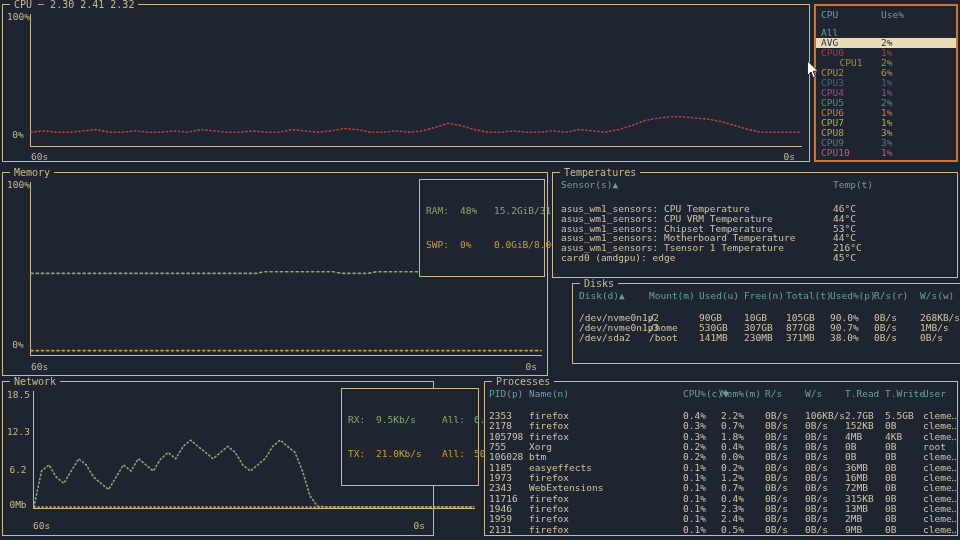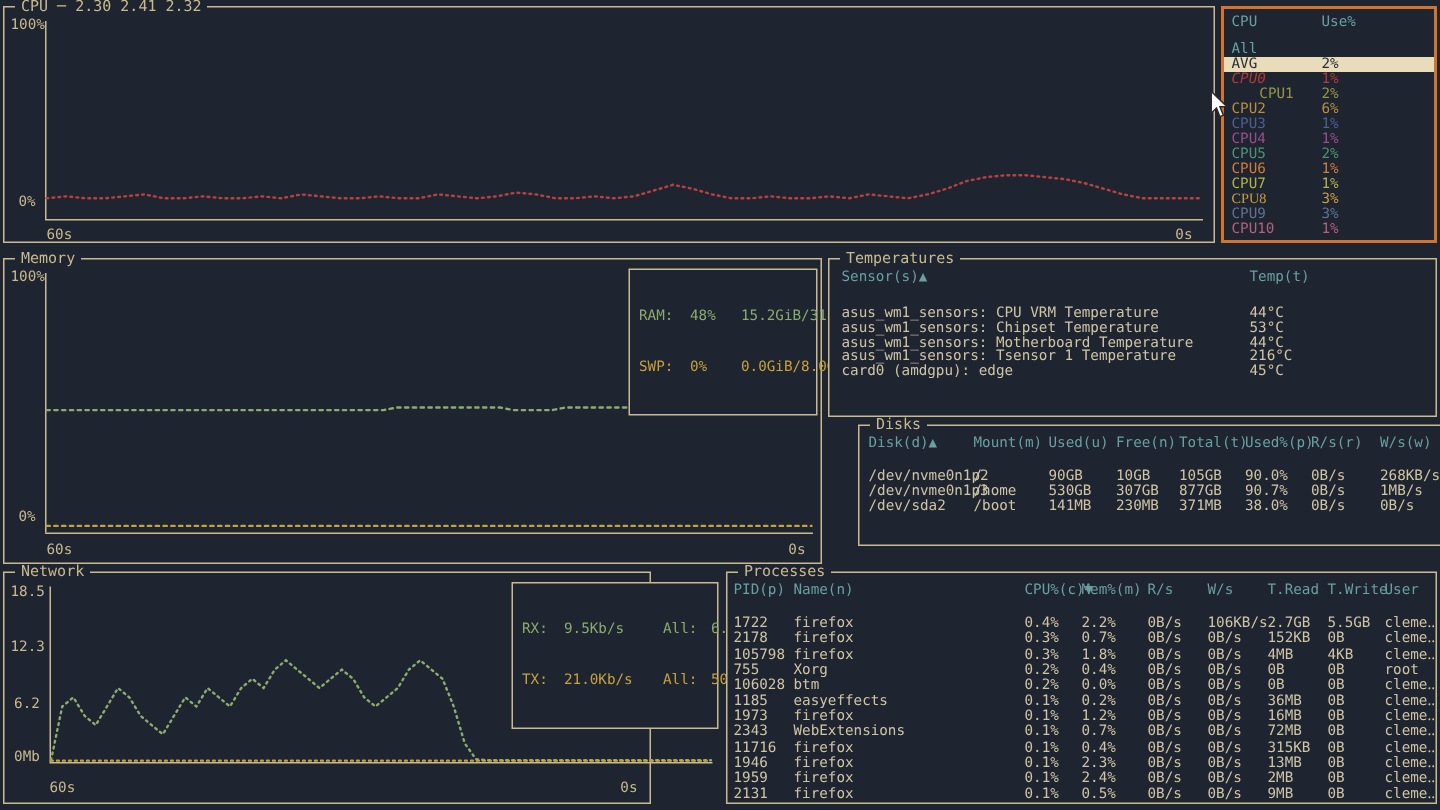"CPU0" span { font-style: italic -> none }
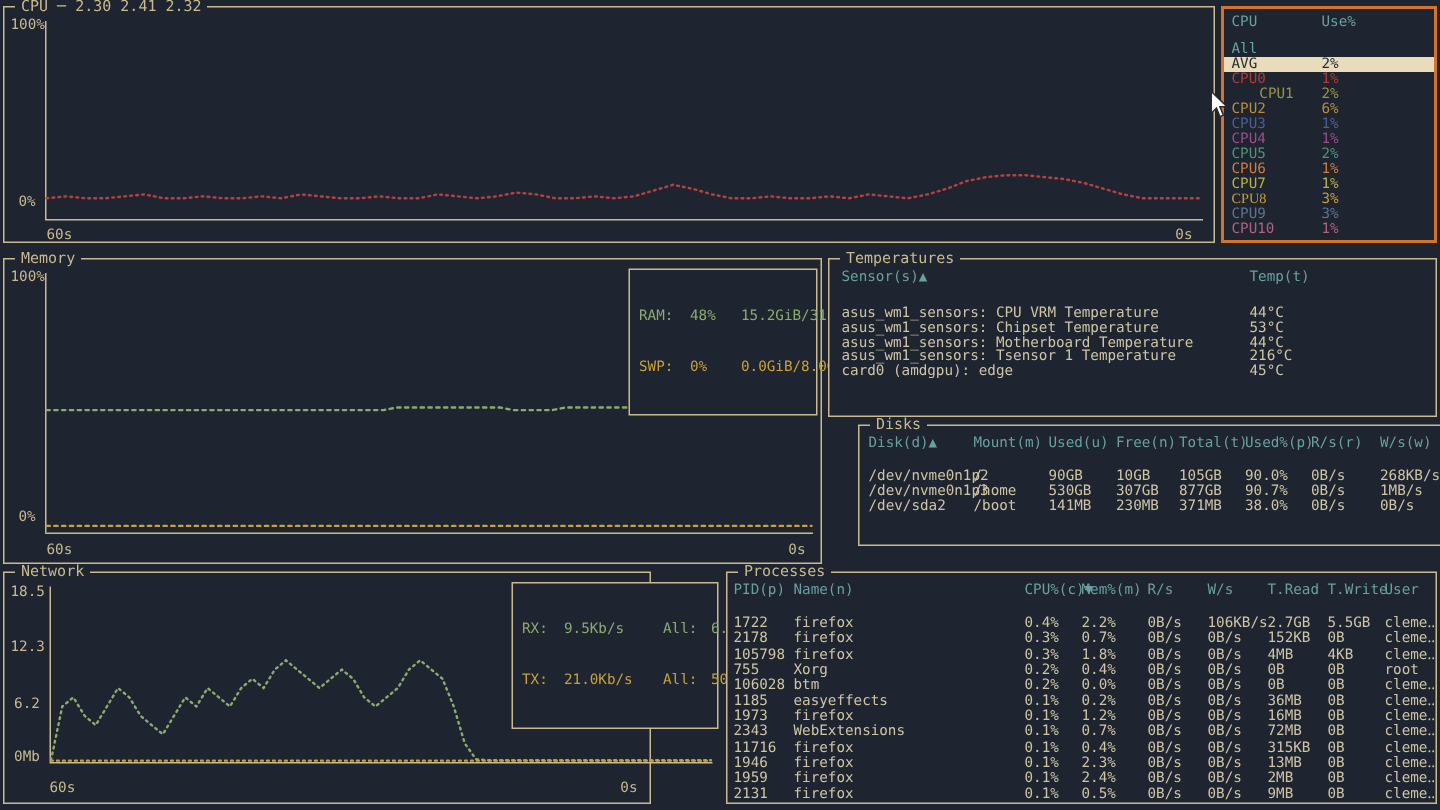"CPU8" span { font-family: Liberation Serif, serif -> none }
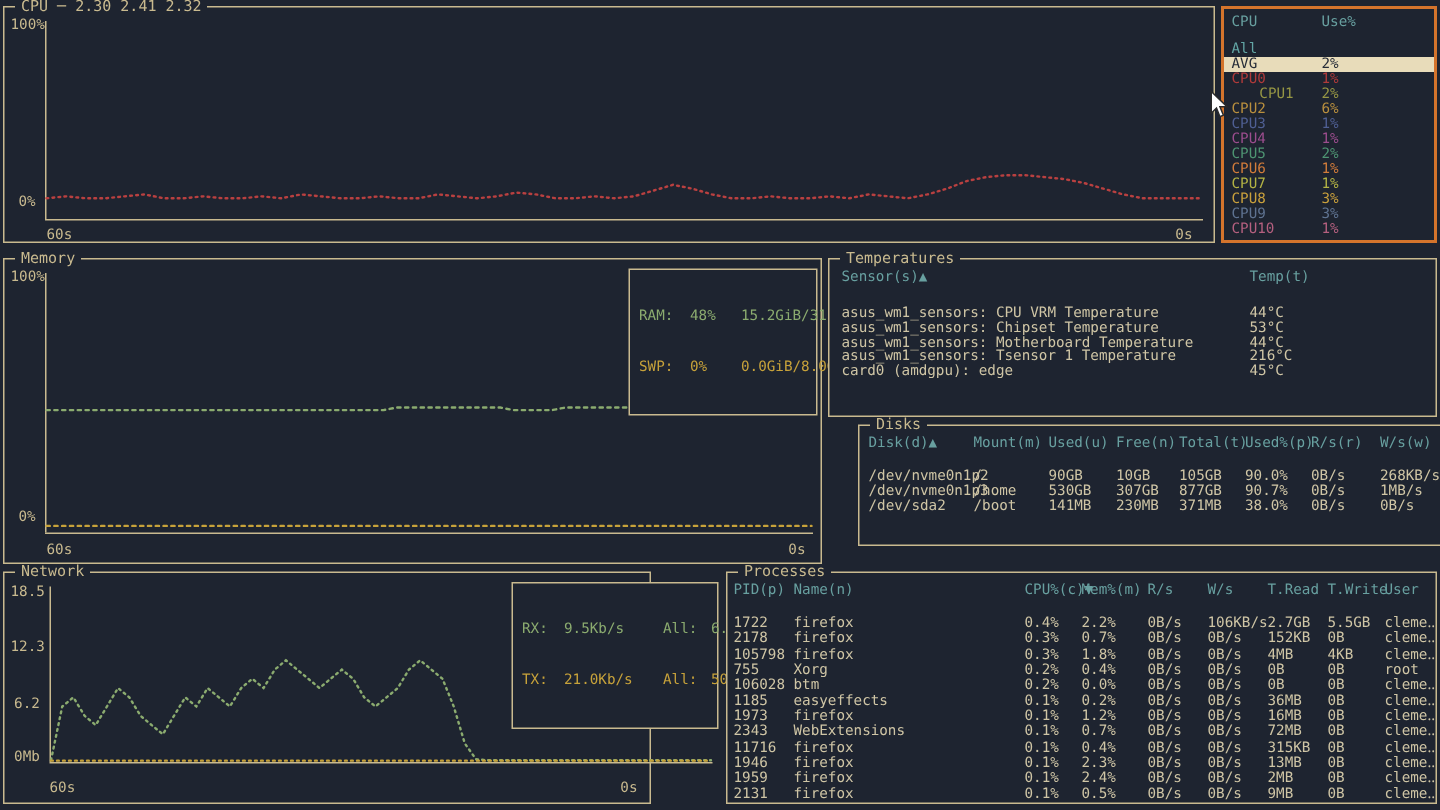"asus_wm1_sensors: CPU Temperature" div.tm-row { html: none -> <div> <span>asus_wm1_sensors: CPU Temperature</span> <span>46°C</span> </div> }
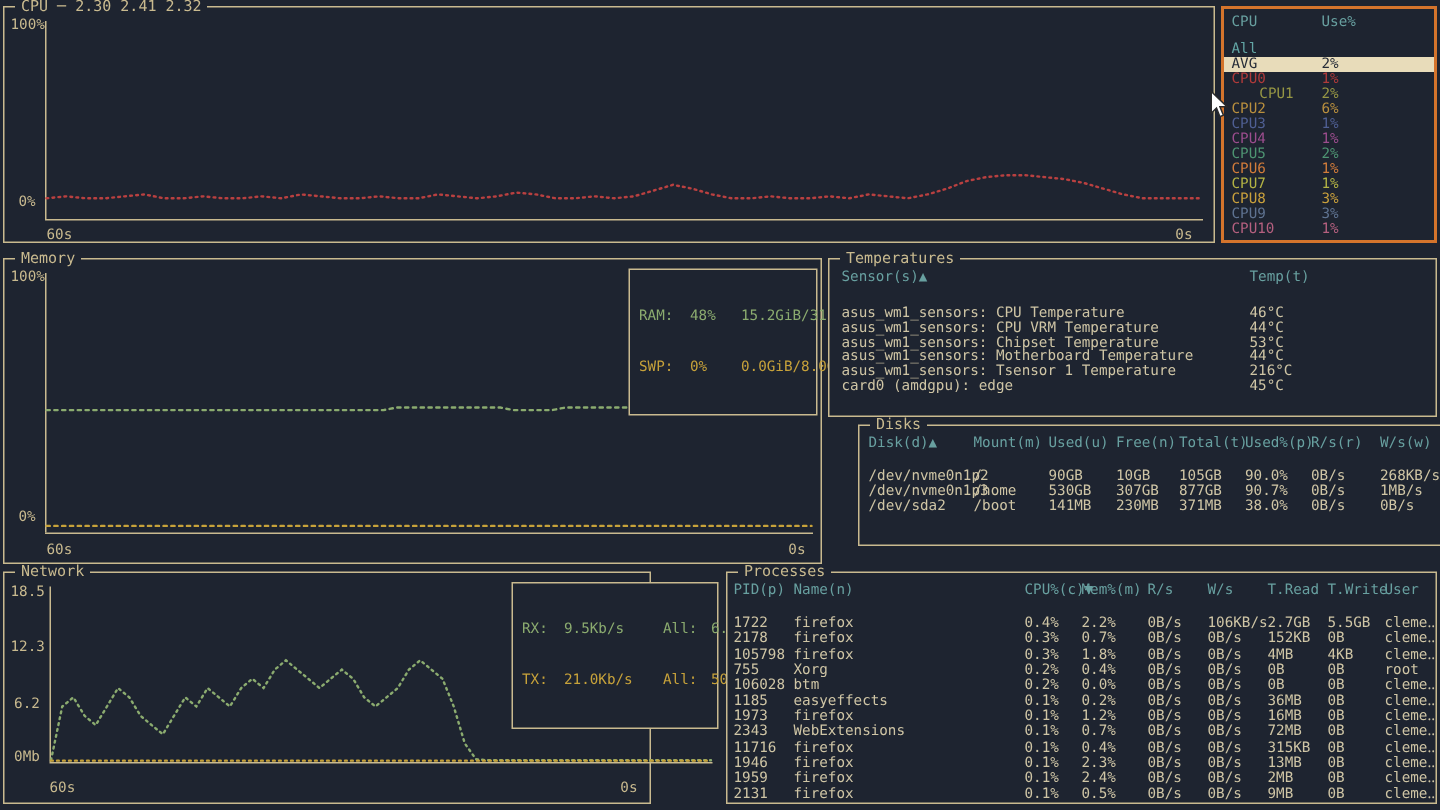"1722" span { text: 1722 -> 2353 }
